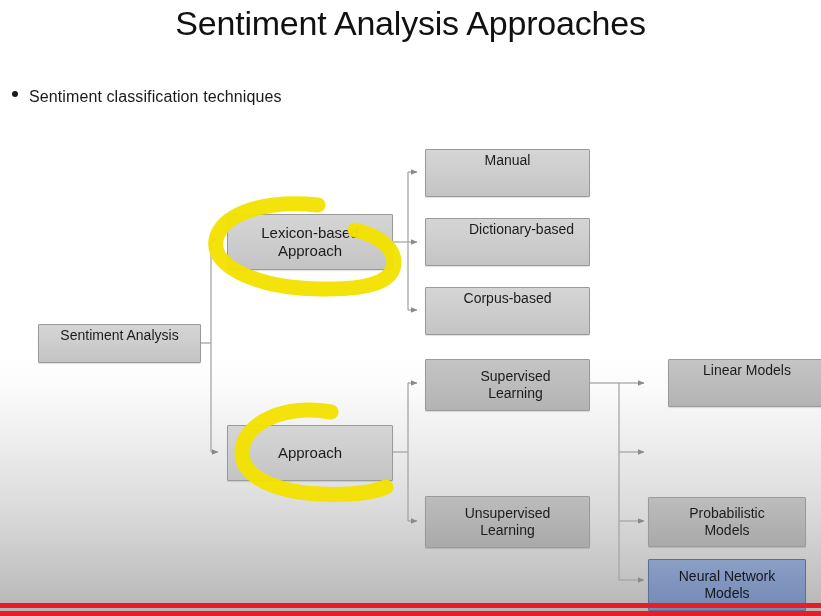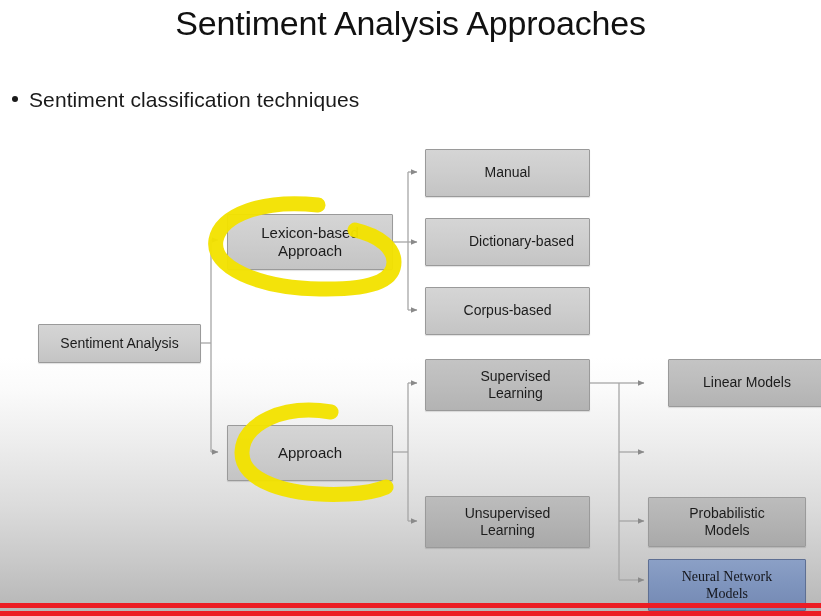"Sentiment classification techniques" .bullet-text { font-size: 21px -> 16px }
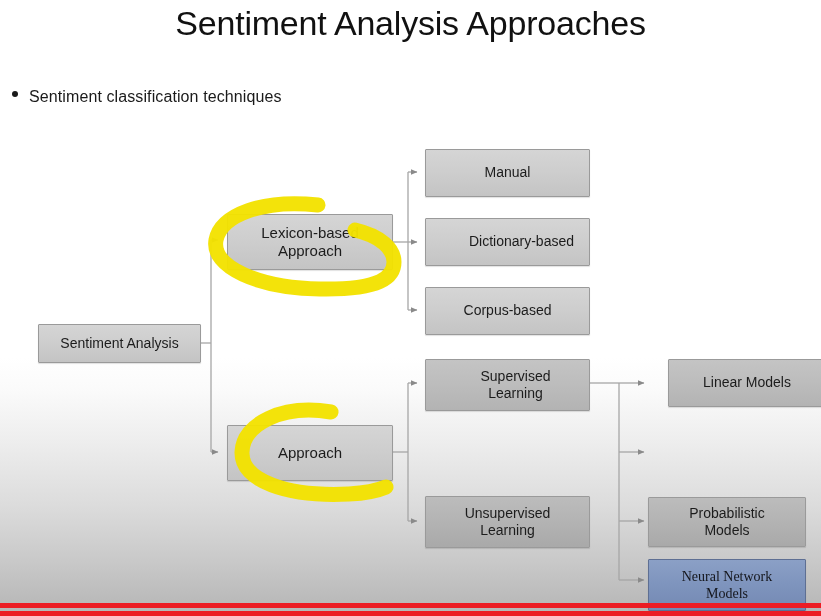"Manual" .node { align-items: center -> none }
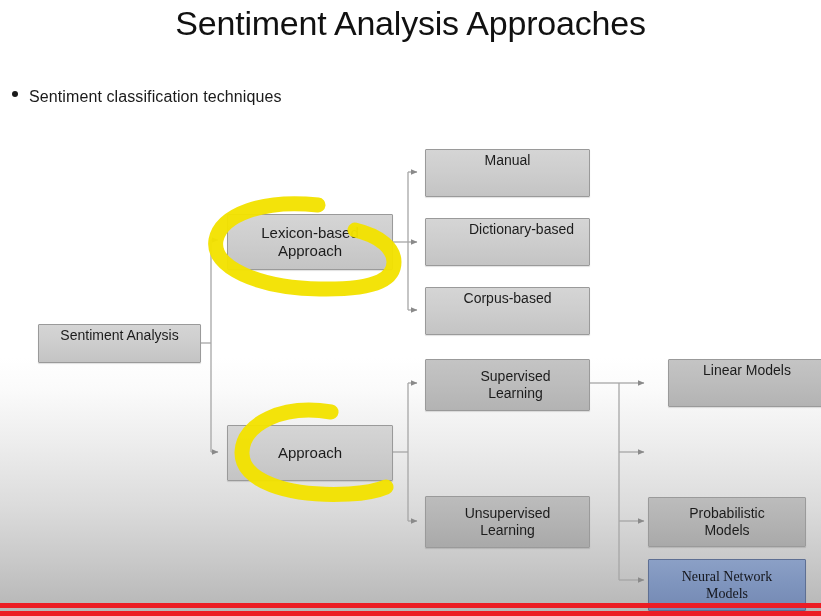"Neural Network" .node.blue { font-family: Liberation Serif, serif -> none }
